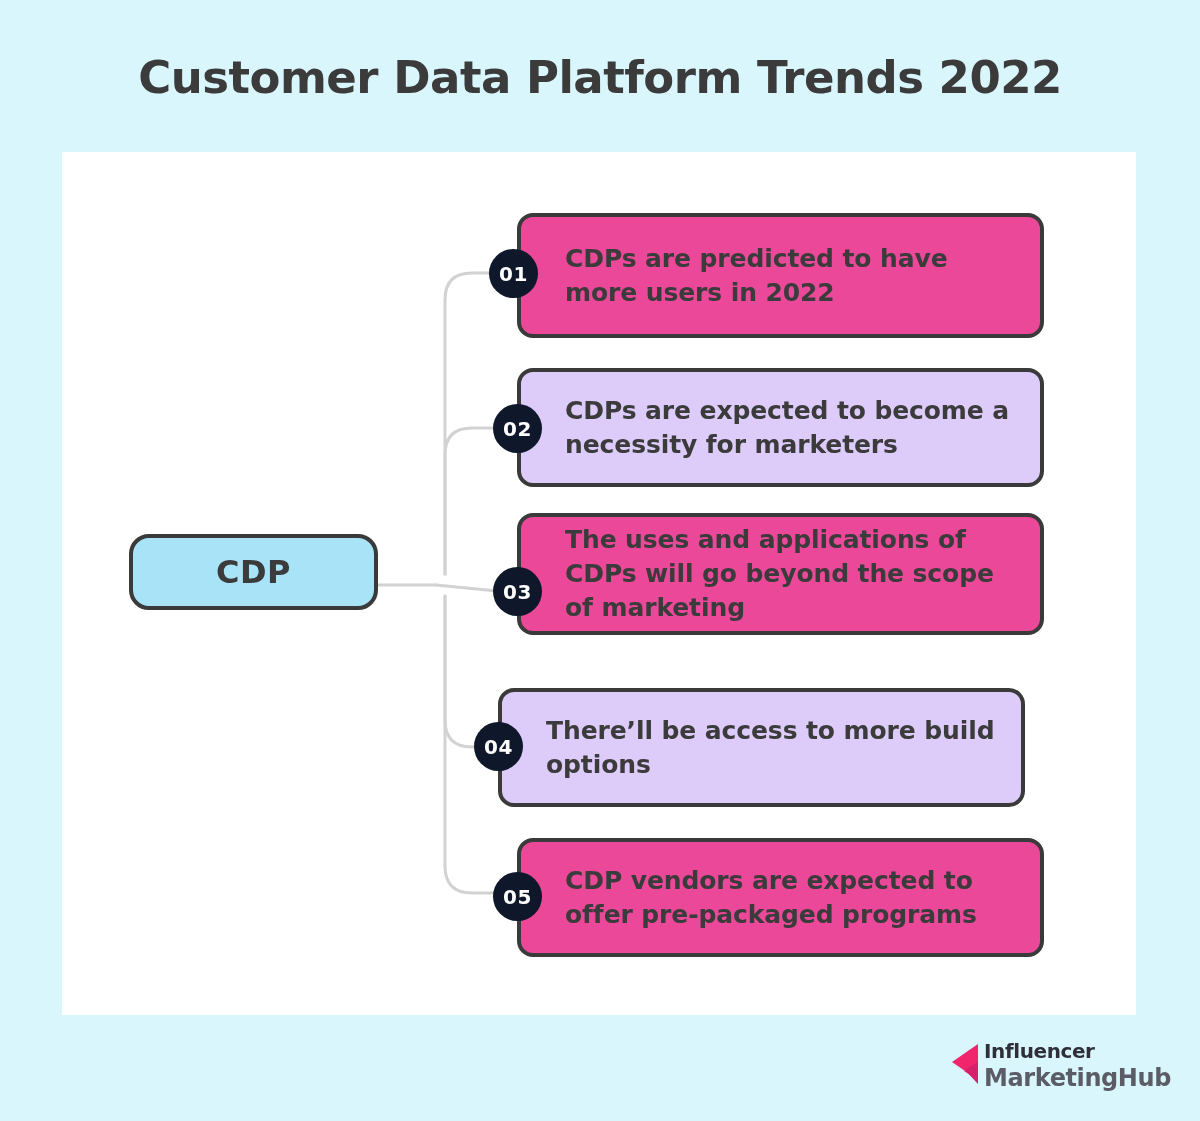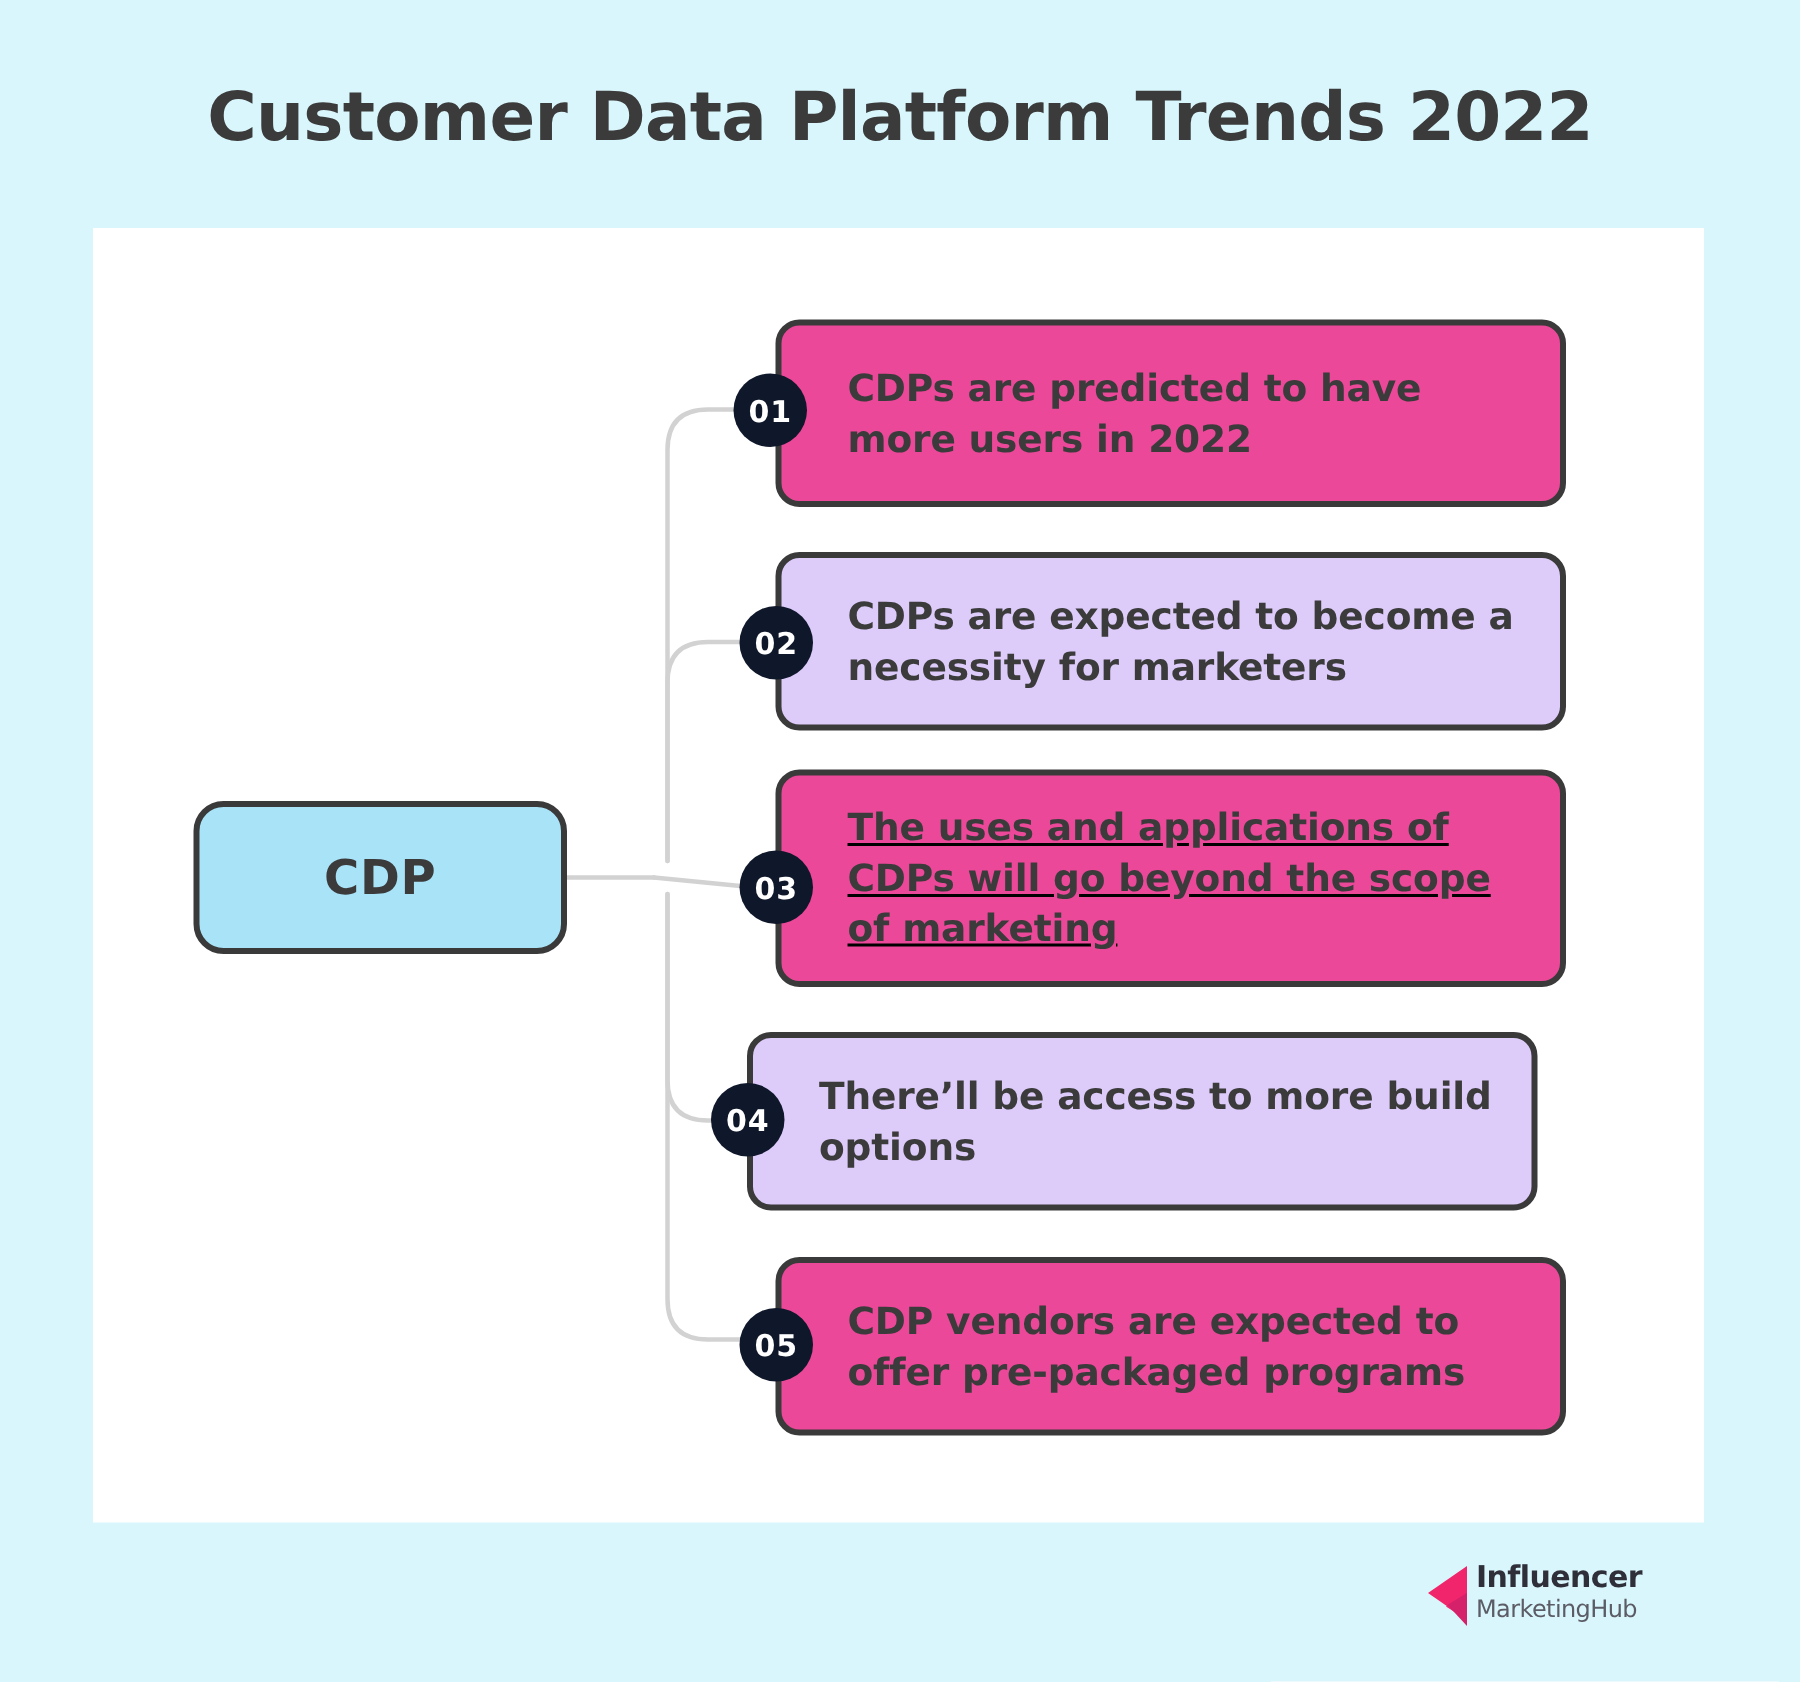"The uses and applications of" div.card { height: 145px -> 122px; text-decoration: underline -> none }
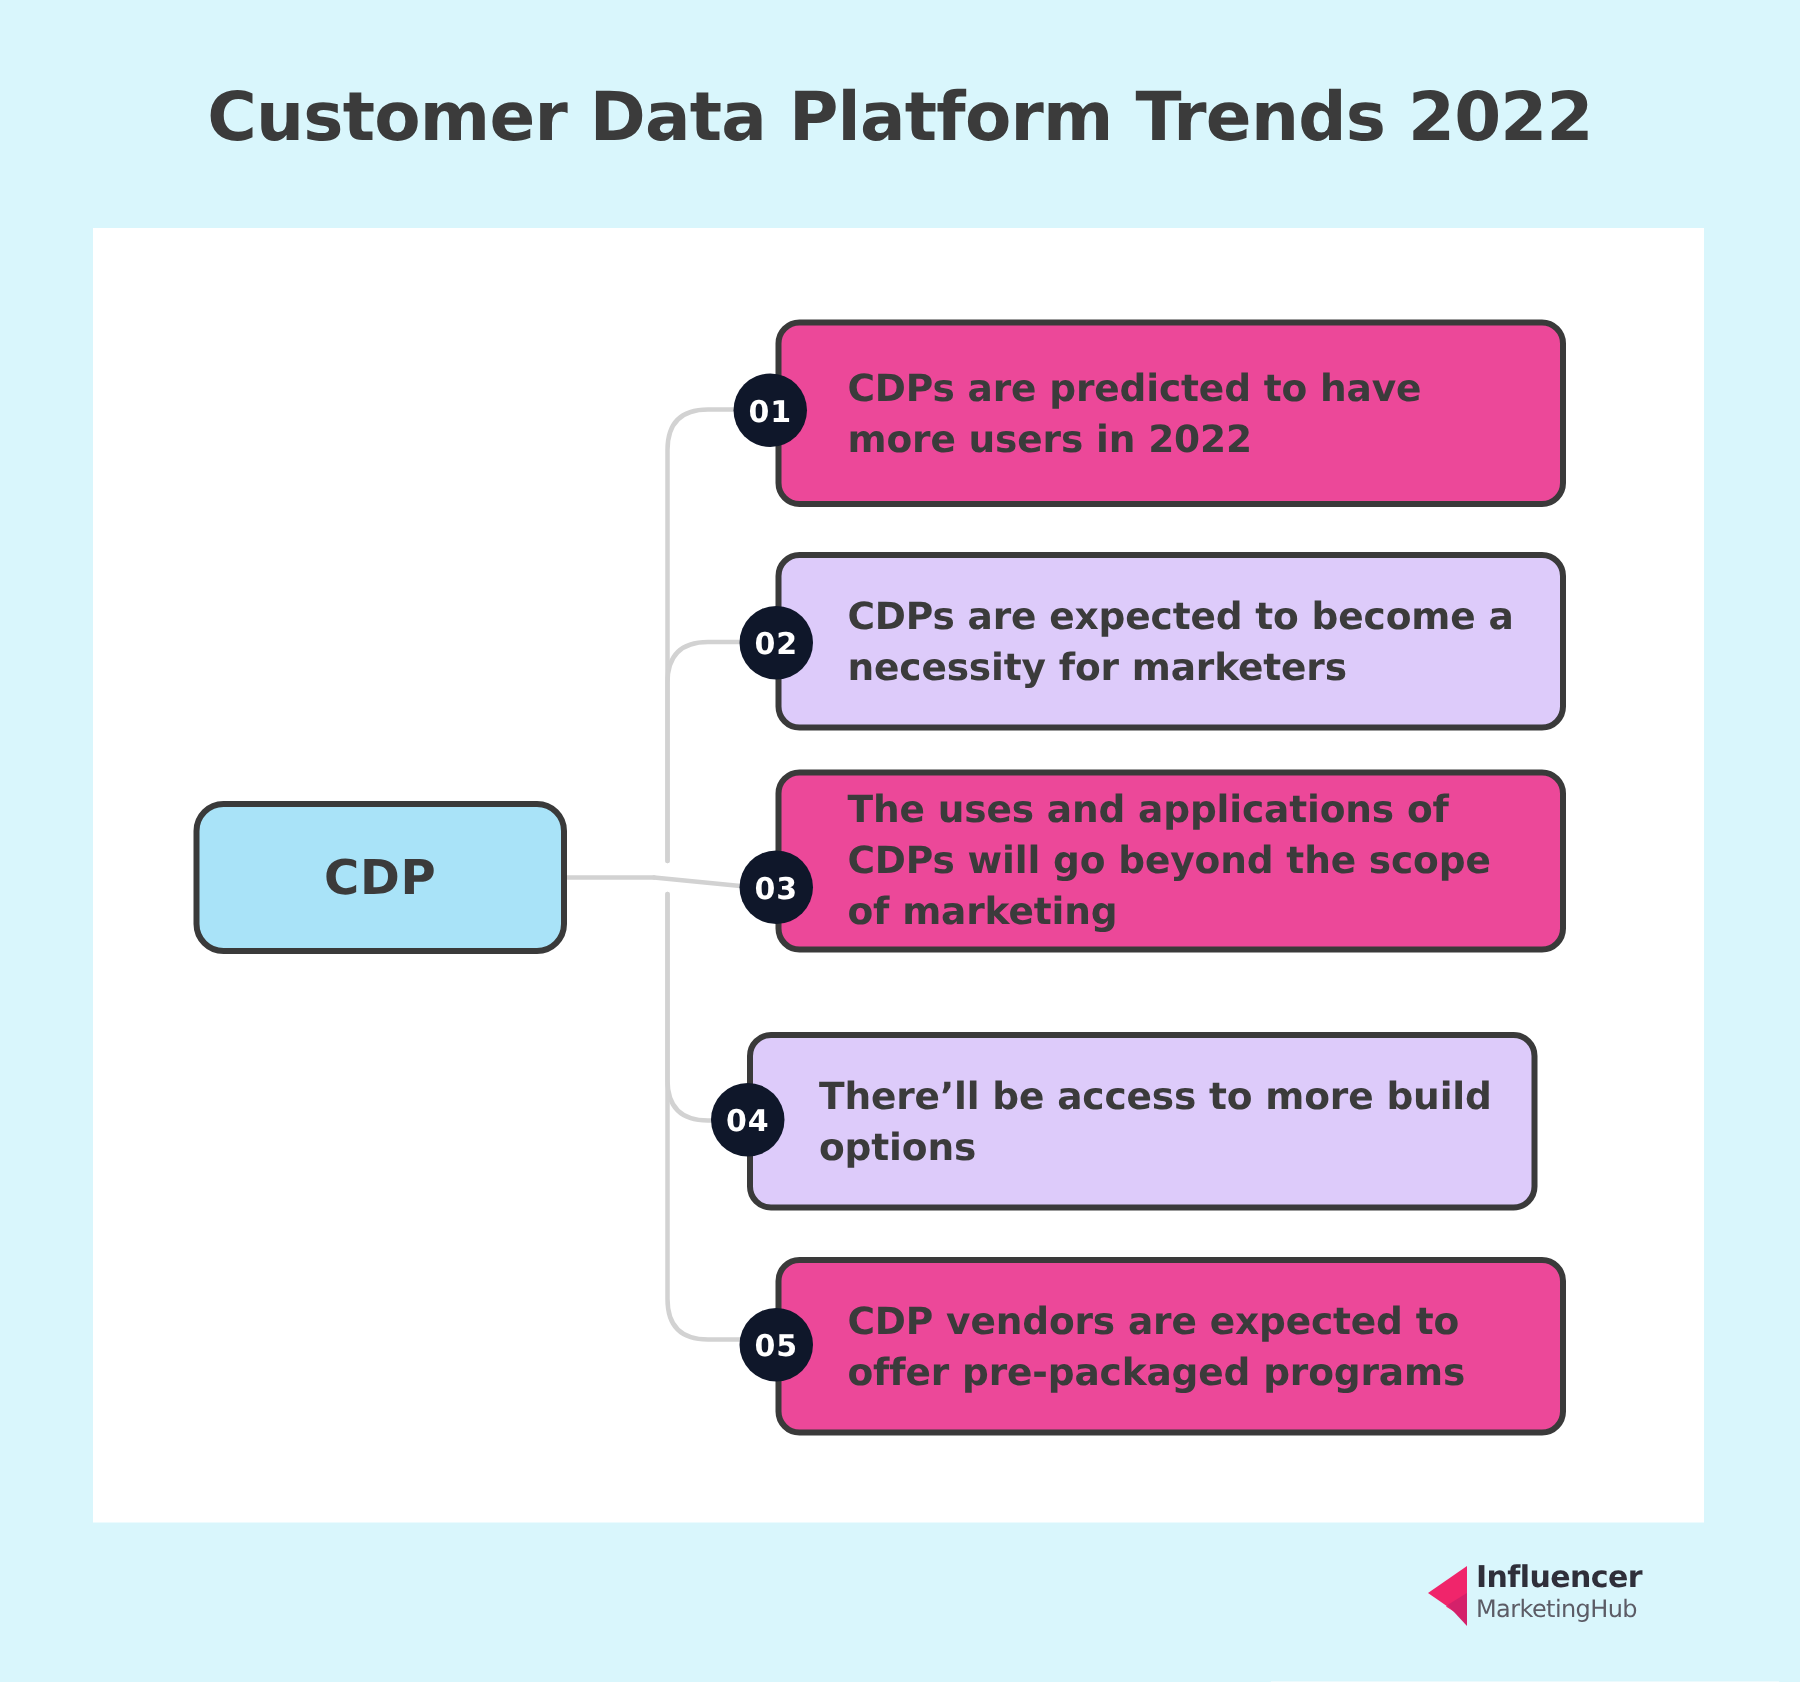"CDP" #root-node { height: 102px -> 76px }
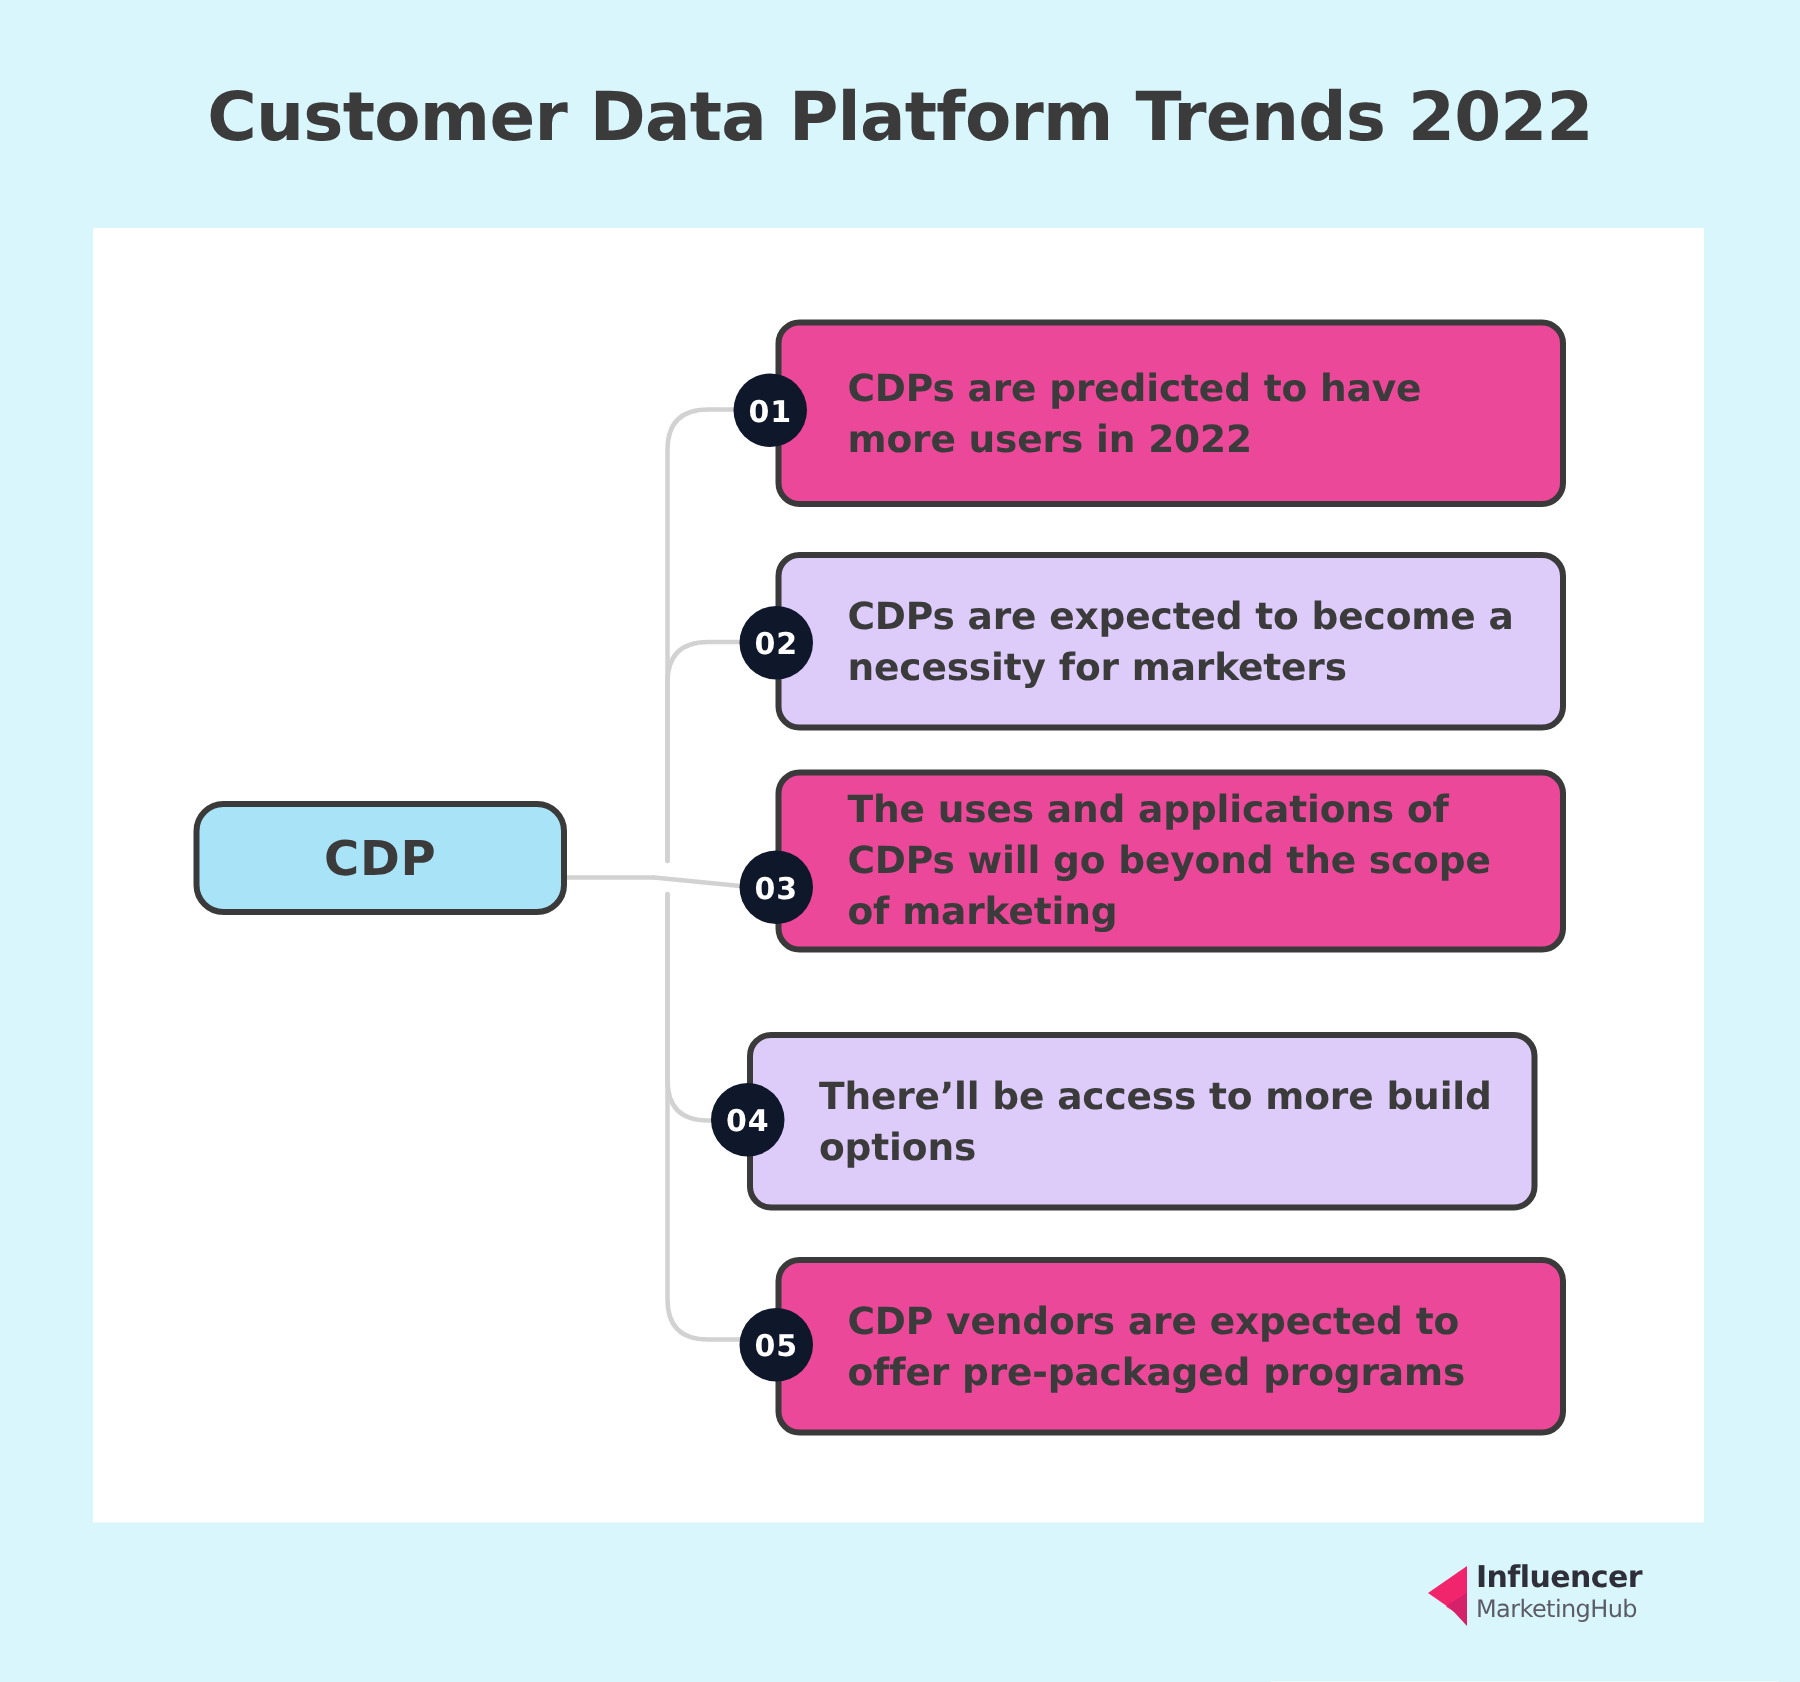"MarketingHub" #logo-line2 { font-size: 16px -> 24px; font-weight: normal -> bold }
